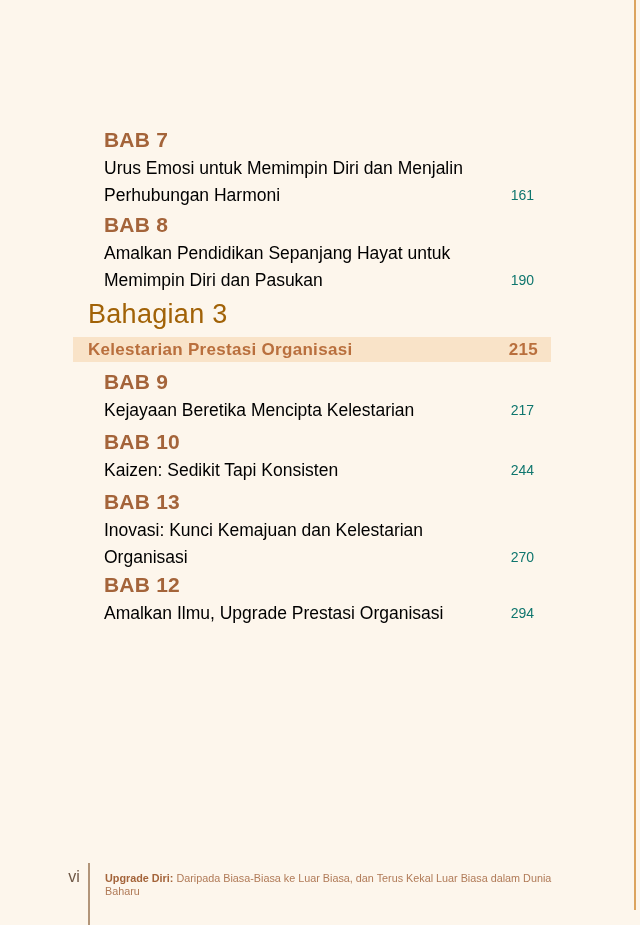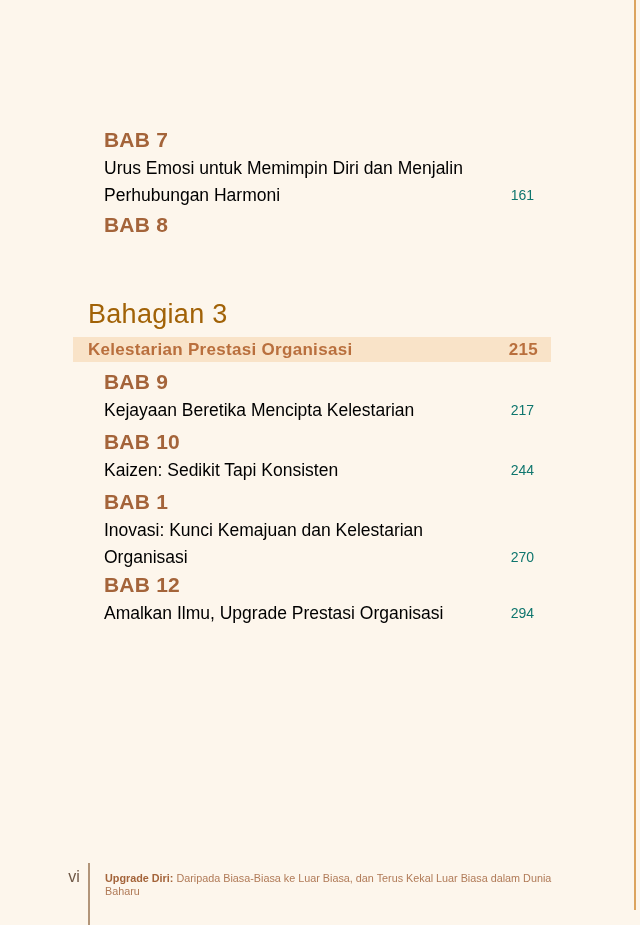"Amalkan Pendidikan Sepanjang Hayat untuk" div.entry-row { html: none -> <div> <div>Amalkan Pendidikan Sepanjang Hayat untuk Memimpin Diri dan Pasukan</div> <div>190</div> </div> }
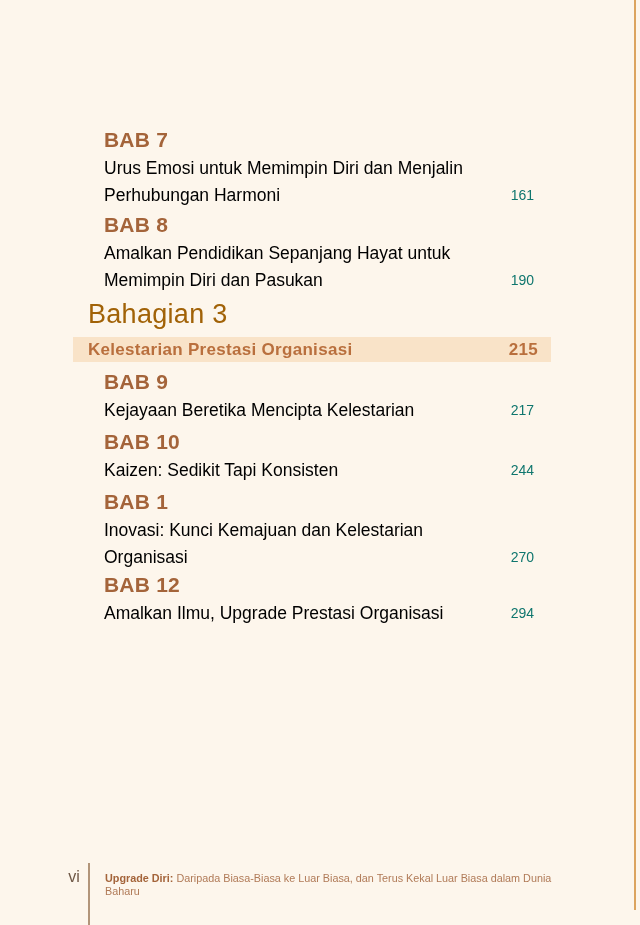"BAB 1" div.bab-heading { text: 1 -> 13 }
